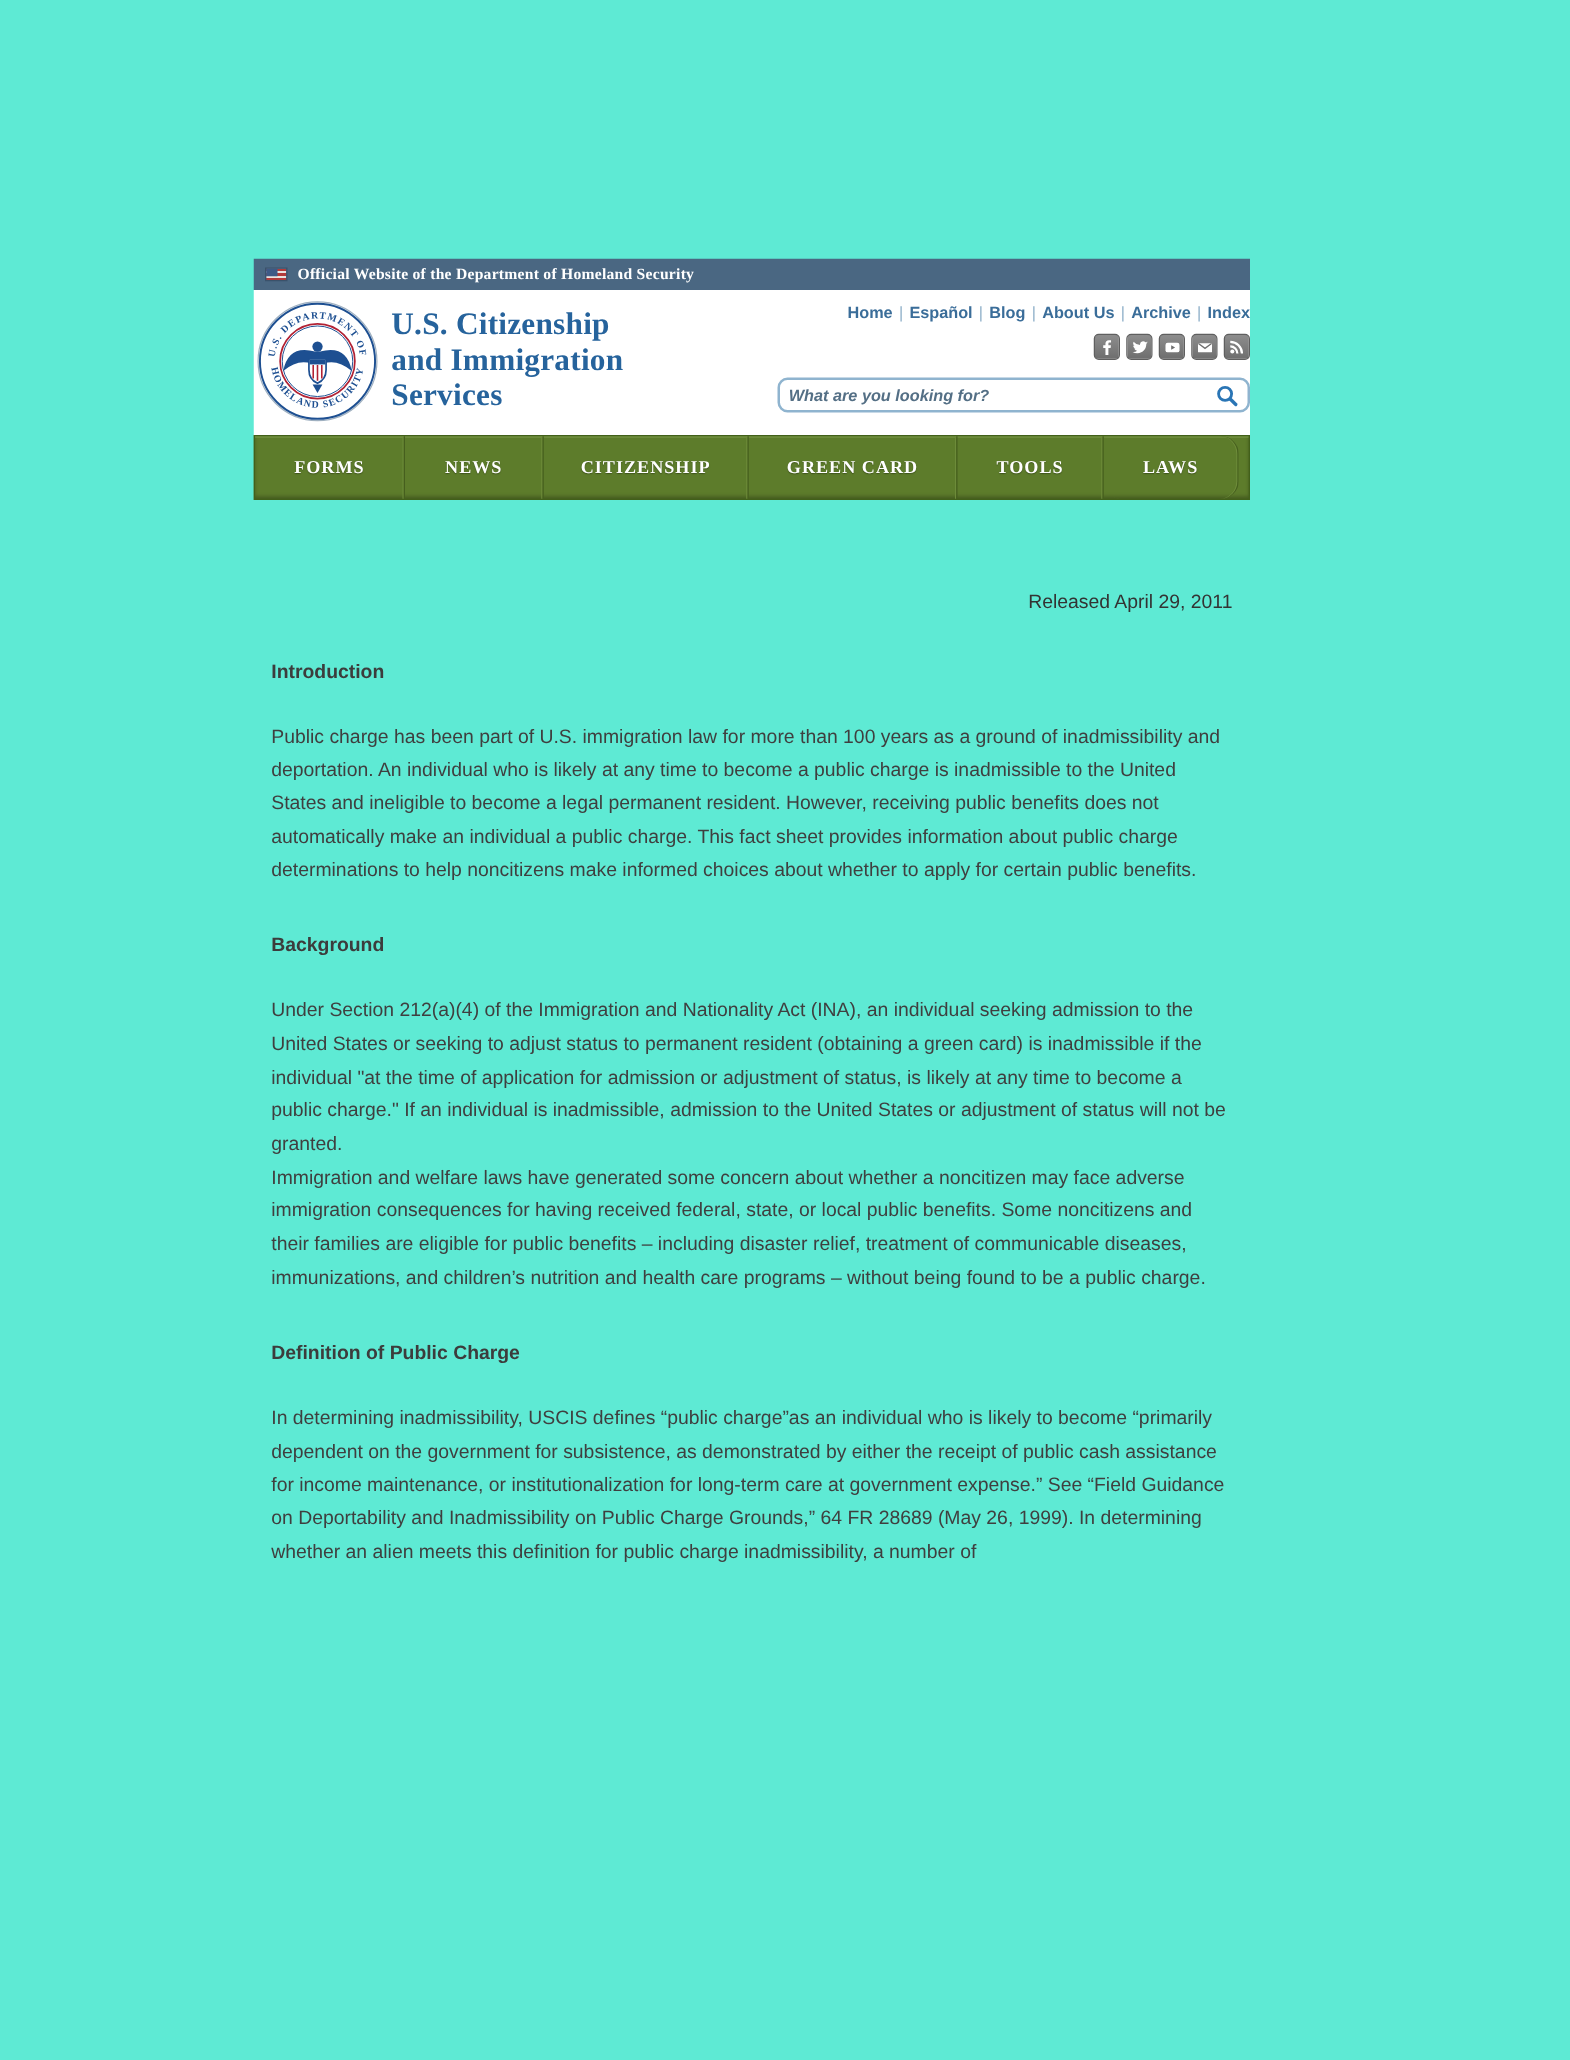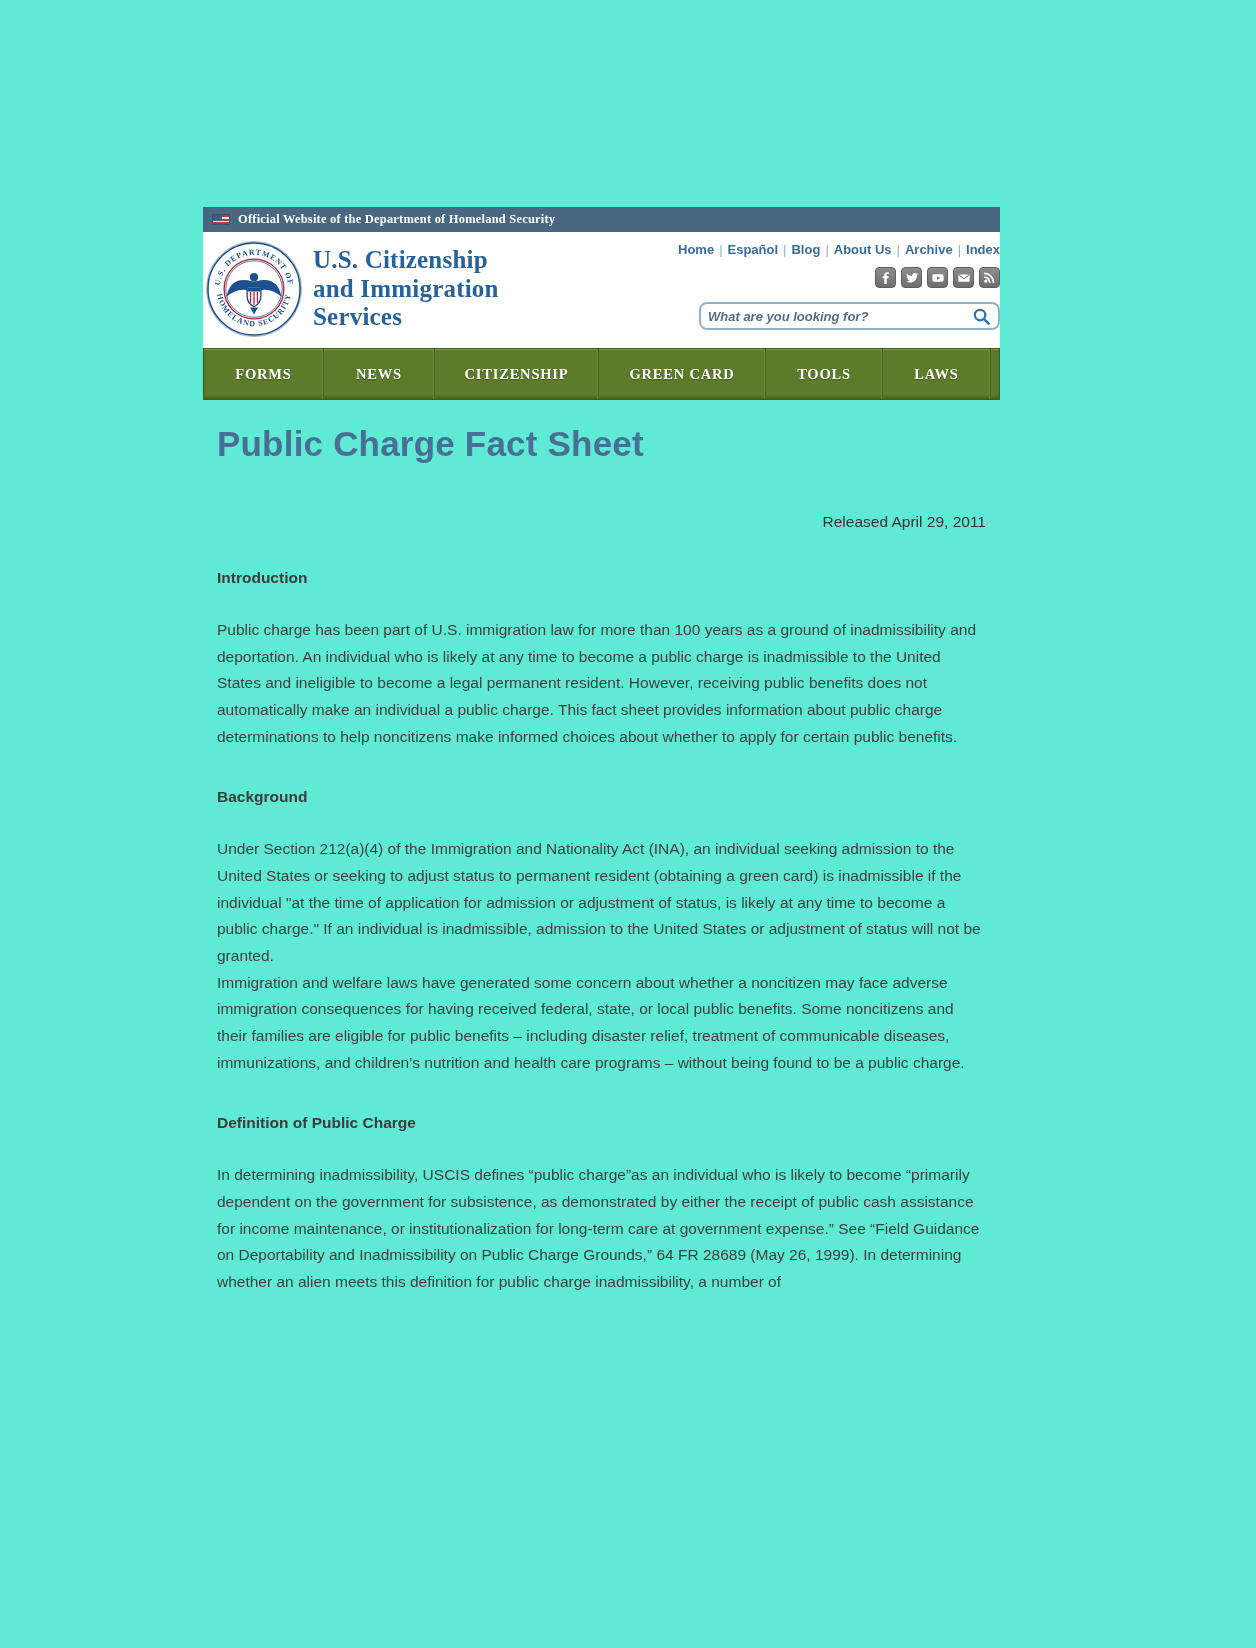"What are you looking for?" .searchbar { width: 301px -> 378px }
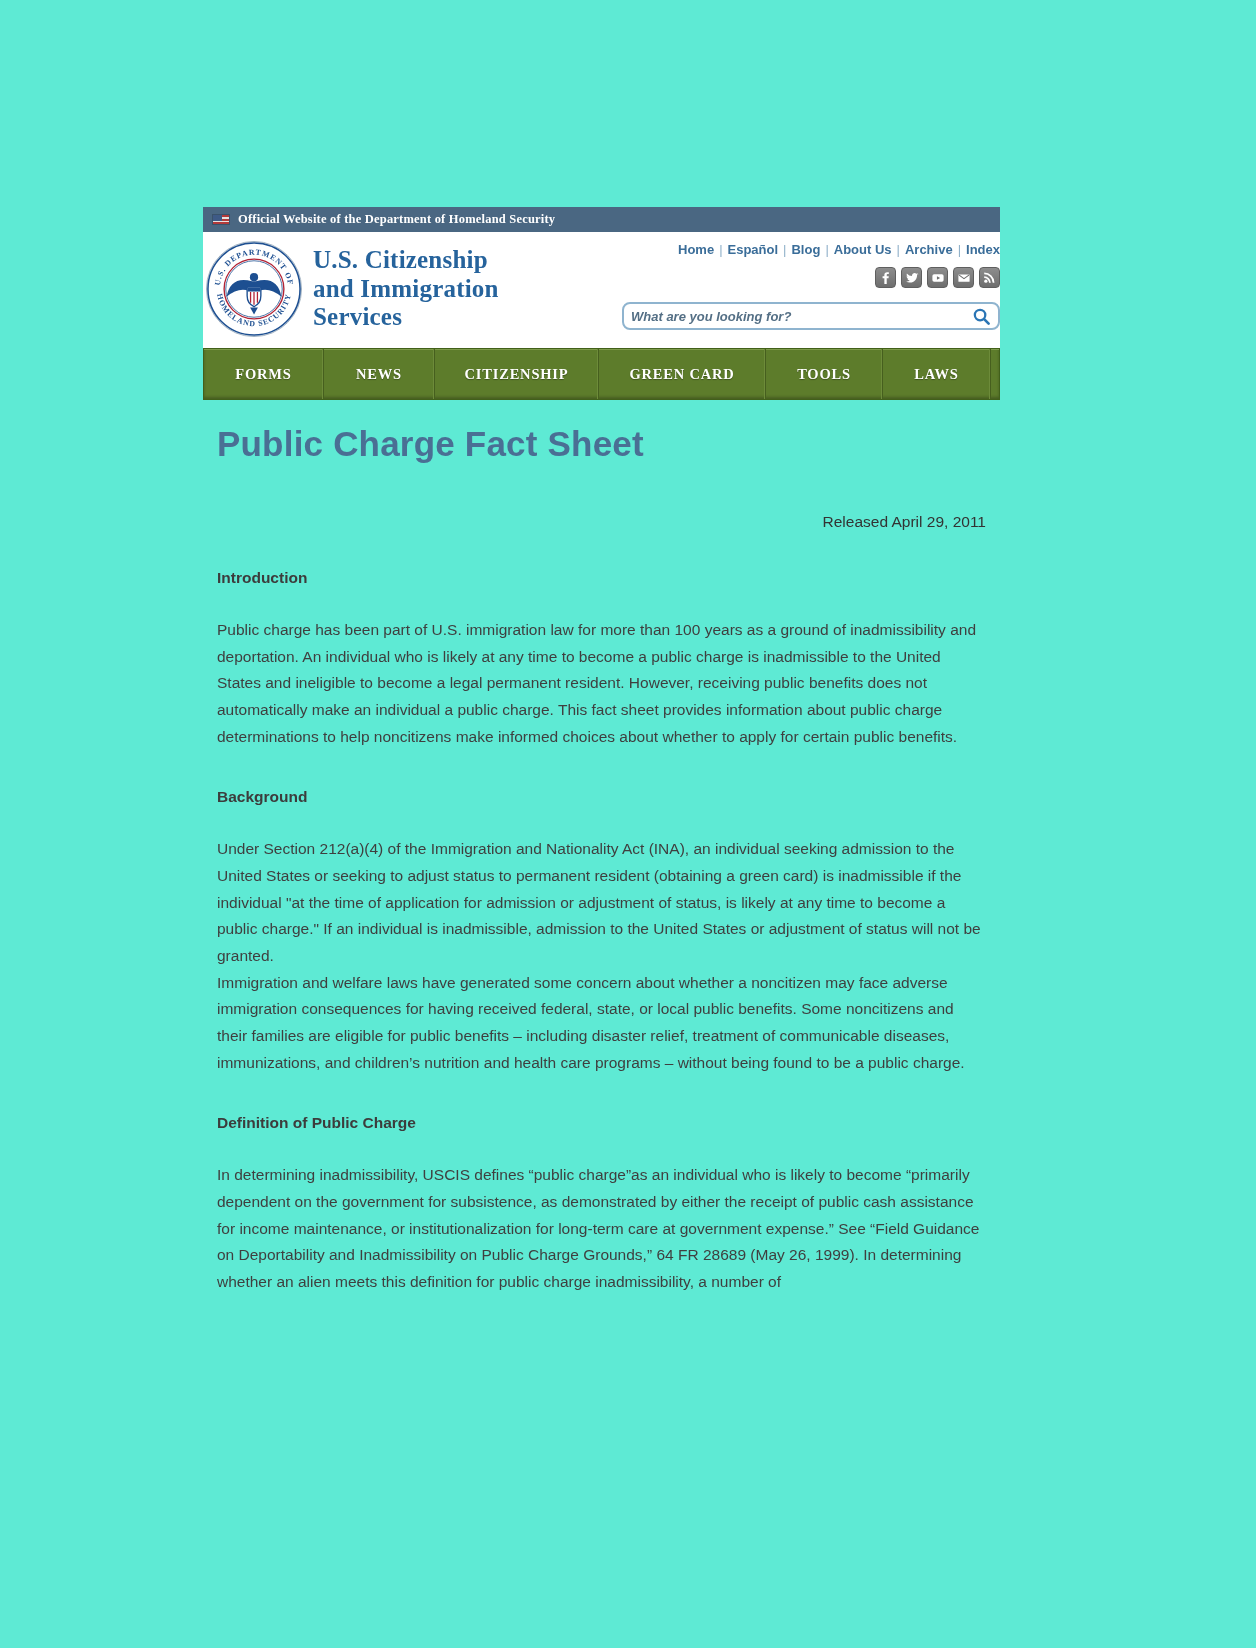"LAWS" .menu-item:nth-child(6) { border-radius: none -> 14px }
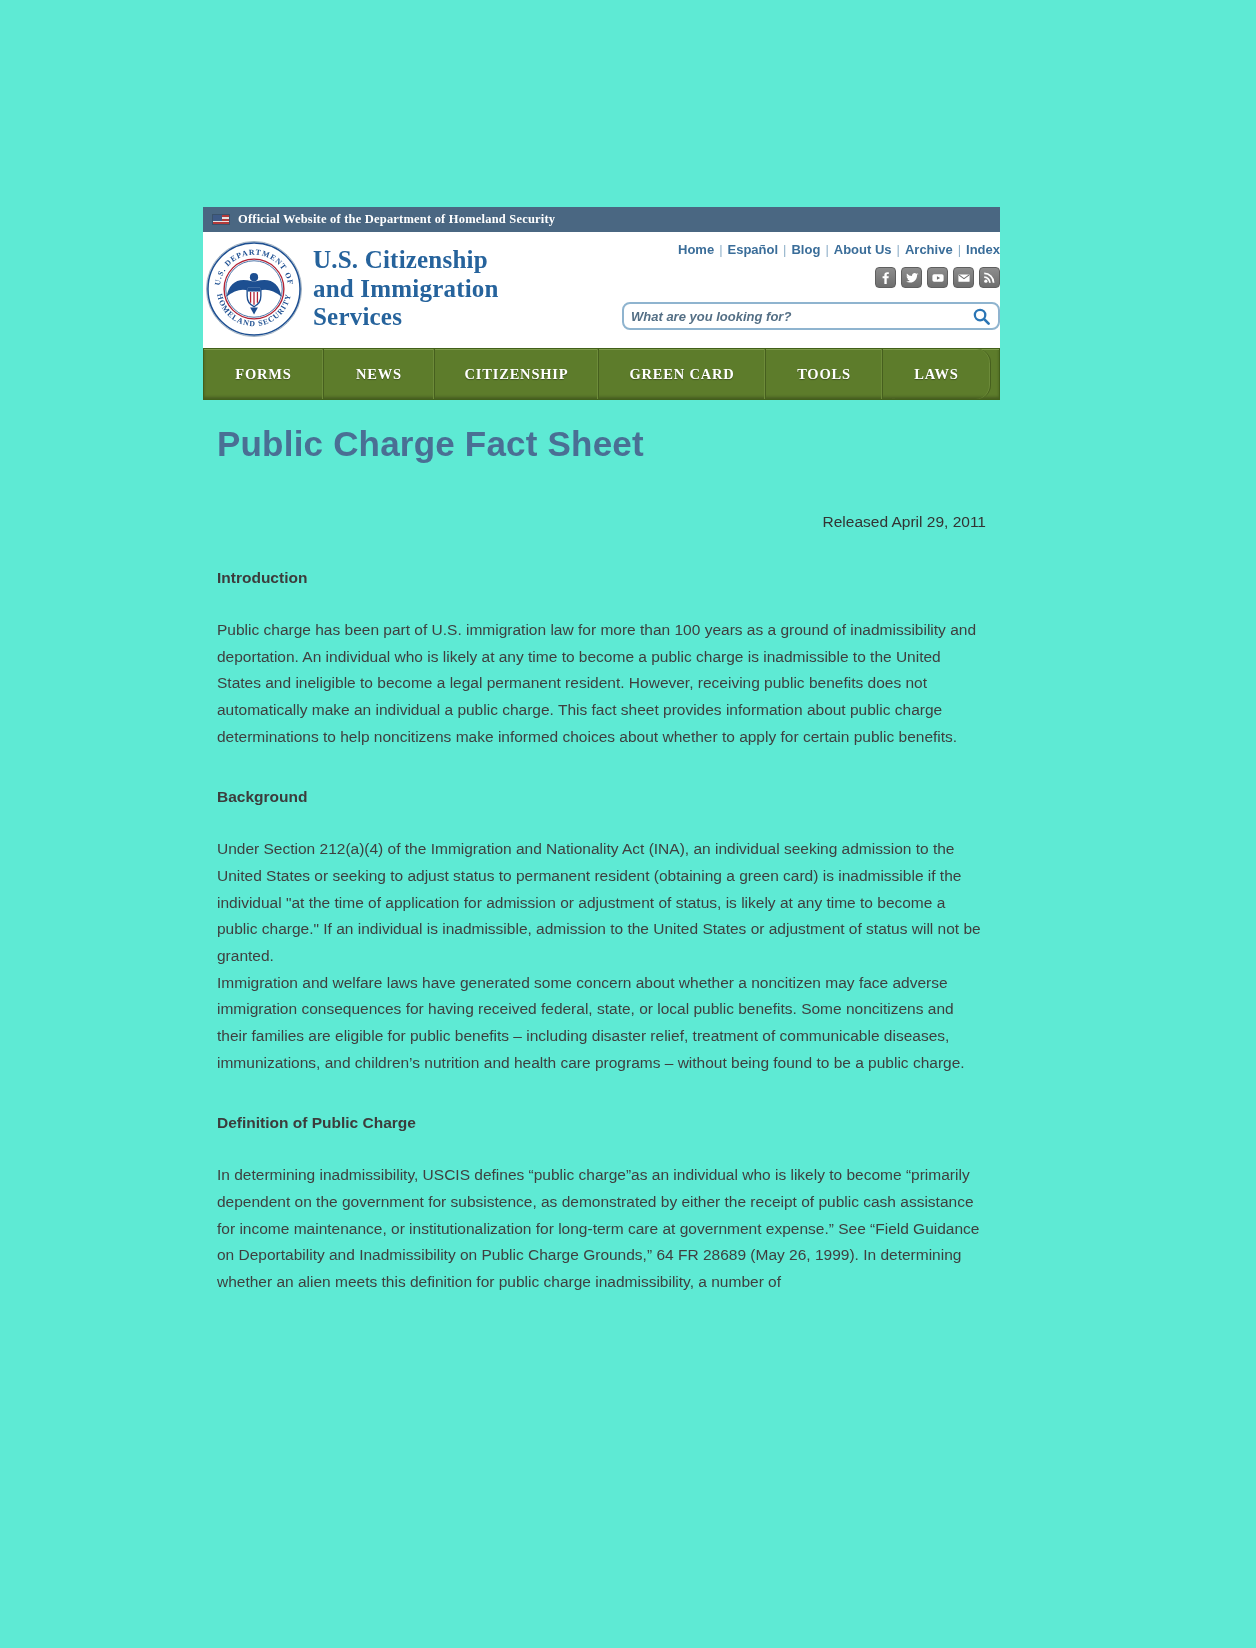"Public Charge Fact Sheet" h1 { html: <h1>Public Charge Fact Sheet</h1> -> none }
